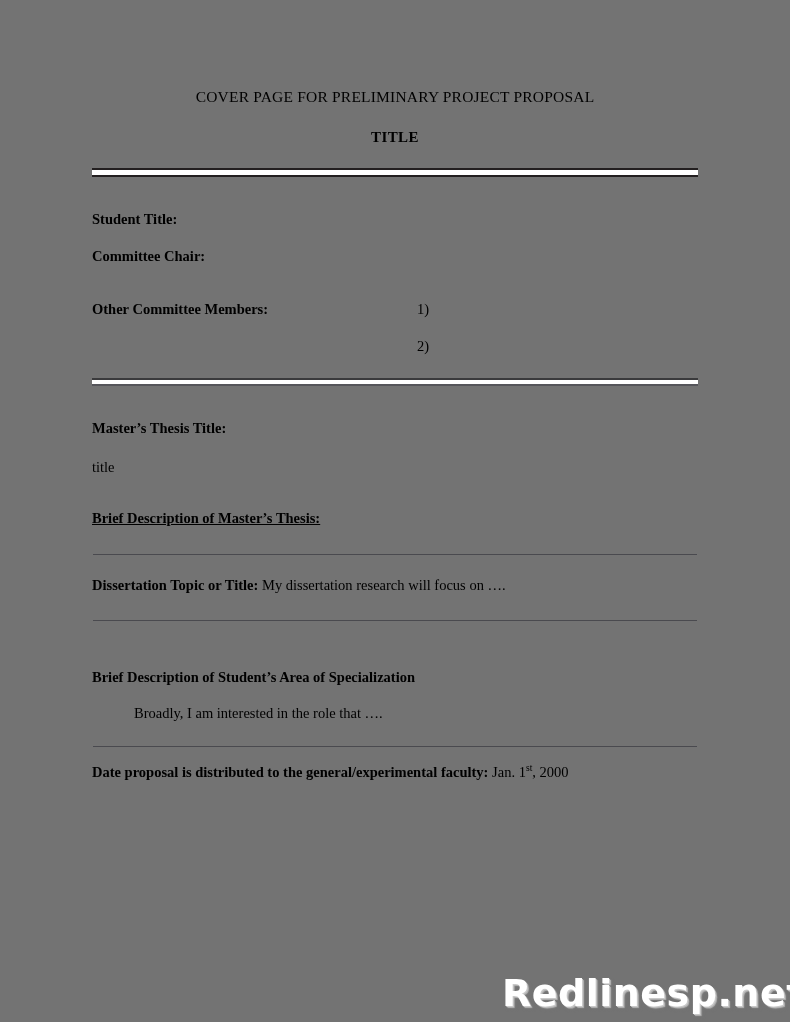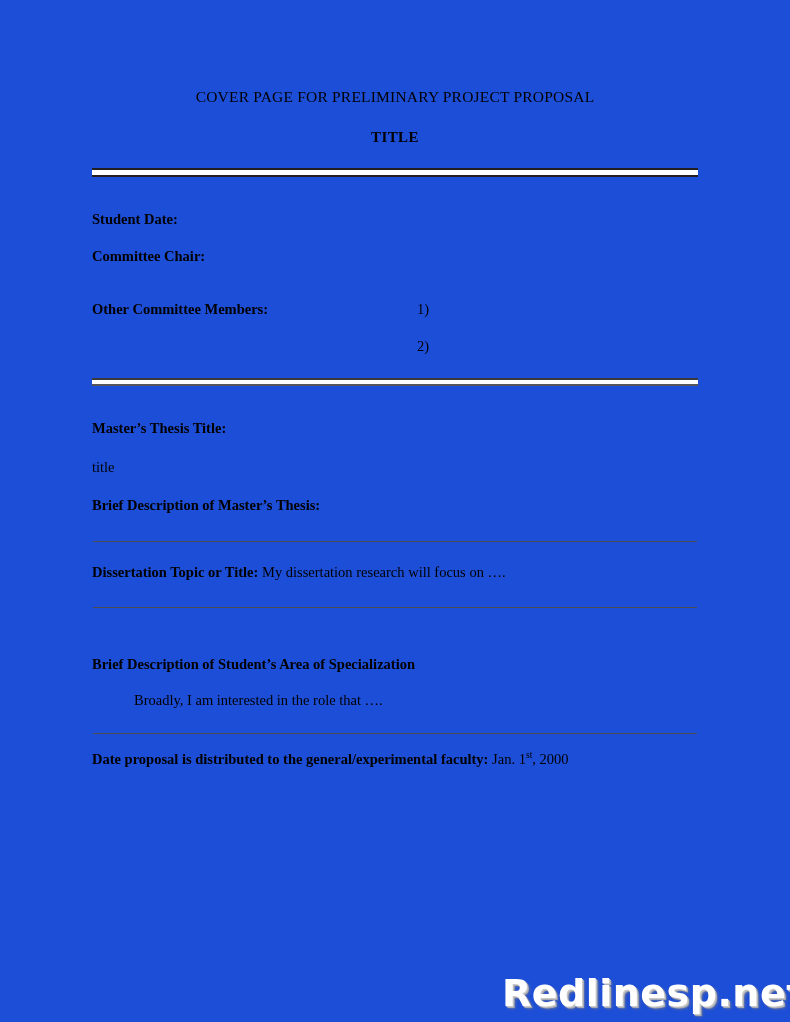"COVER PAGE FOR PRELIMINARY PROJECT" .page { background: #1d4ed8 -> #737373 }
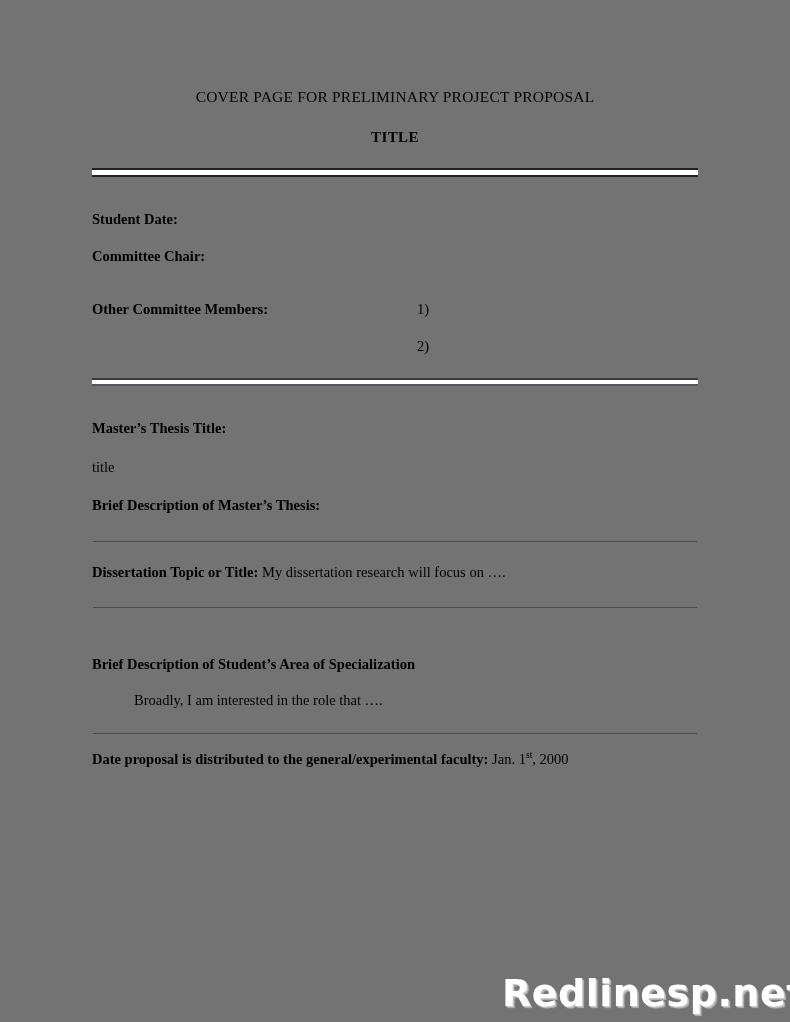"Student Date:" span.lbl { text: Date -> Title }
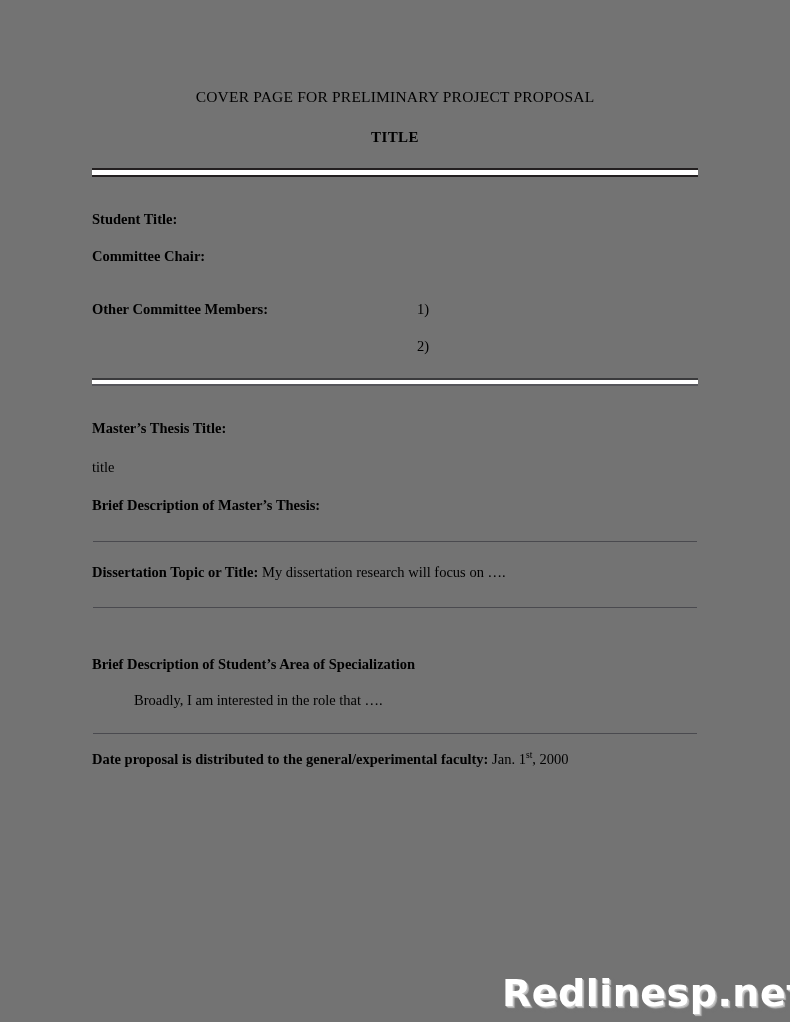"Brief Description of Master’s Thesis:" div.lbl { margin-top: 21px -> 34px; text-decoration: none -> underline }
